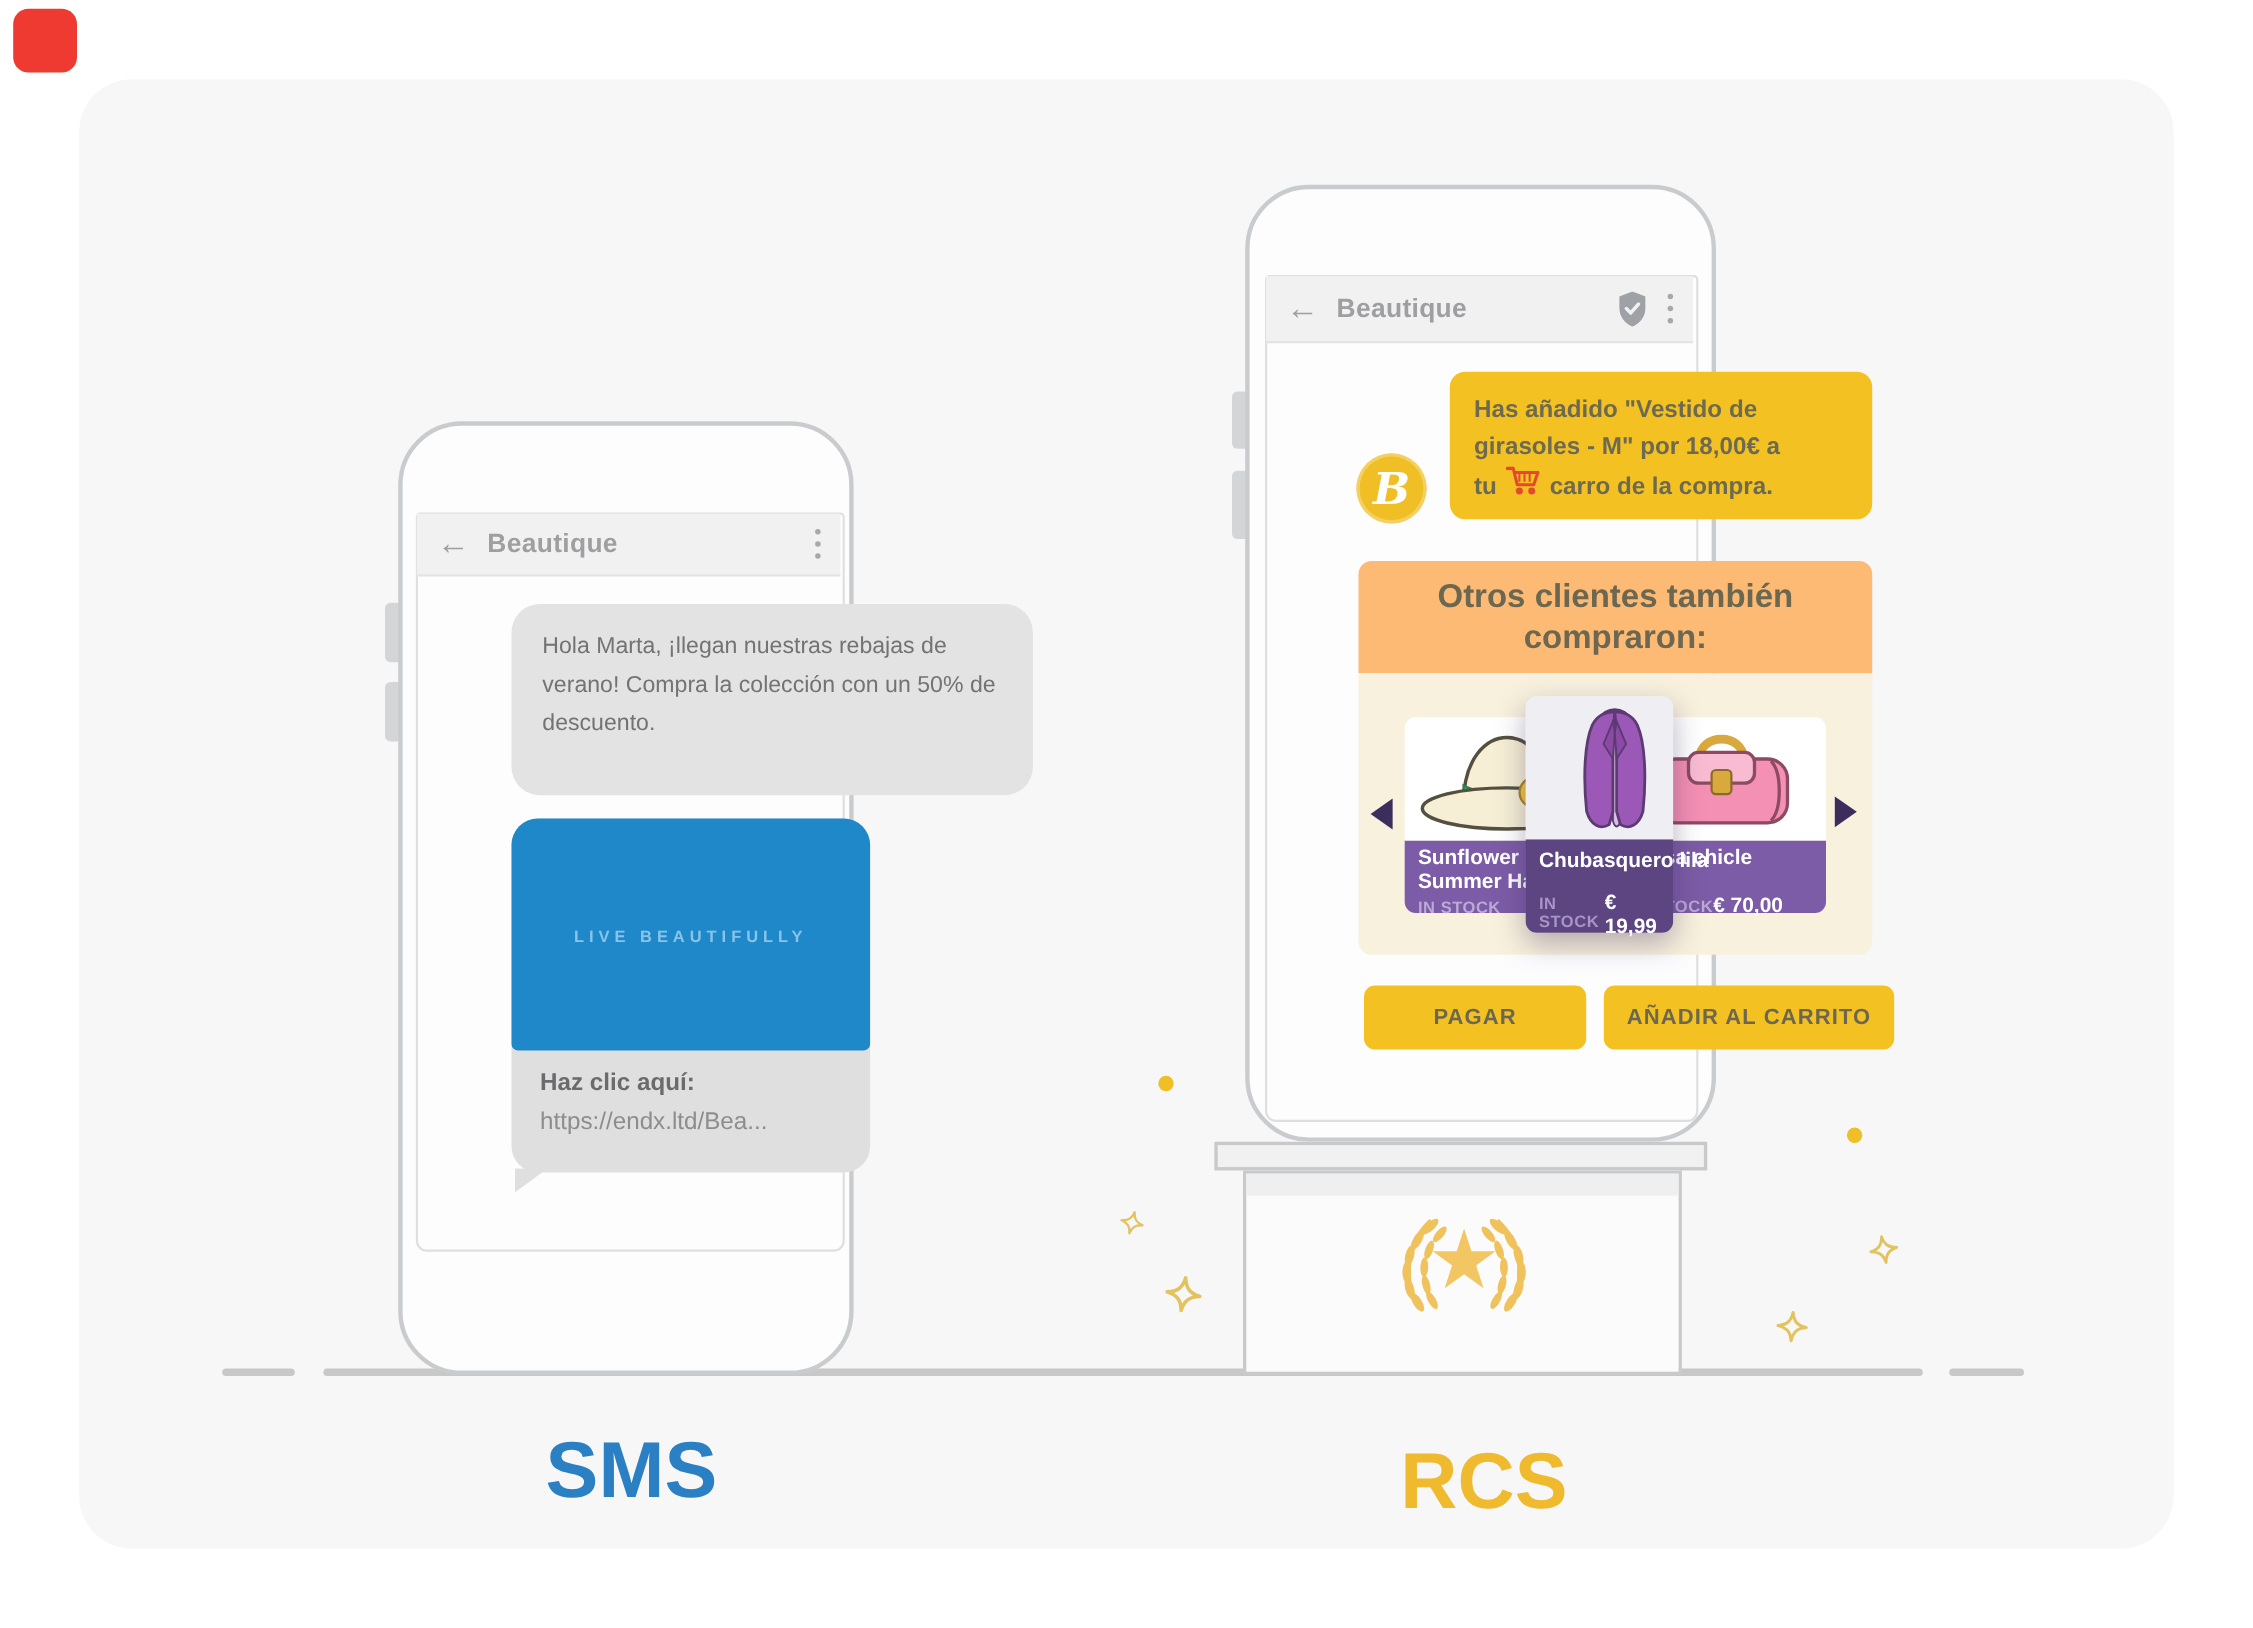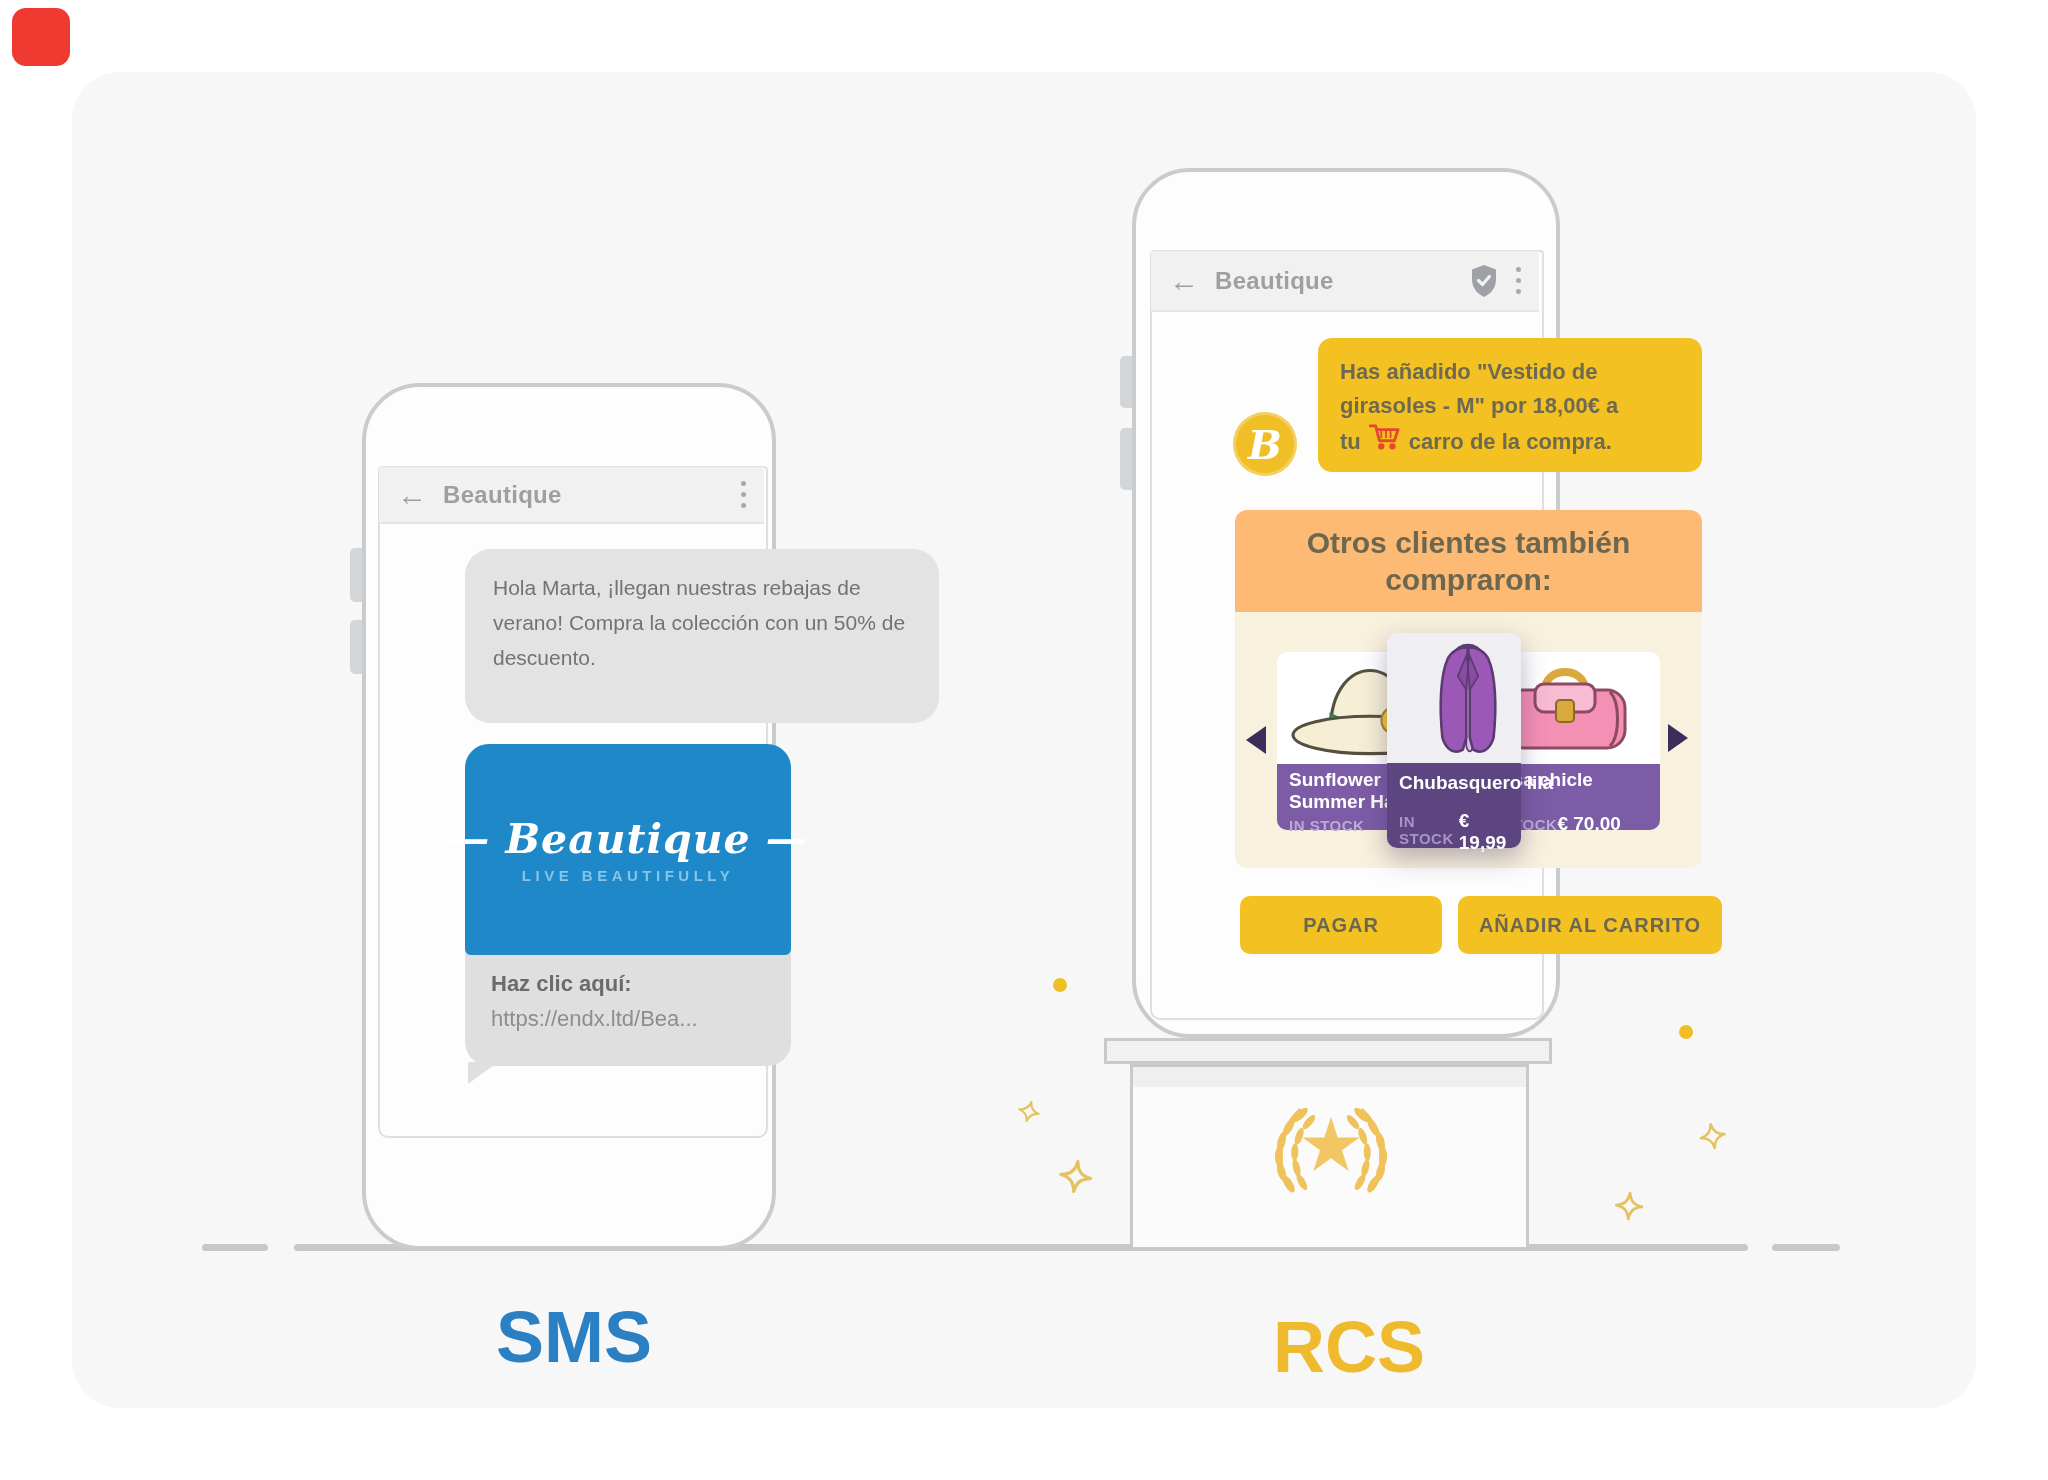"— Beautique —" div.brand-logo { html: <div>— Beautique —</div> -> none }
